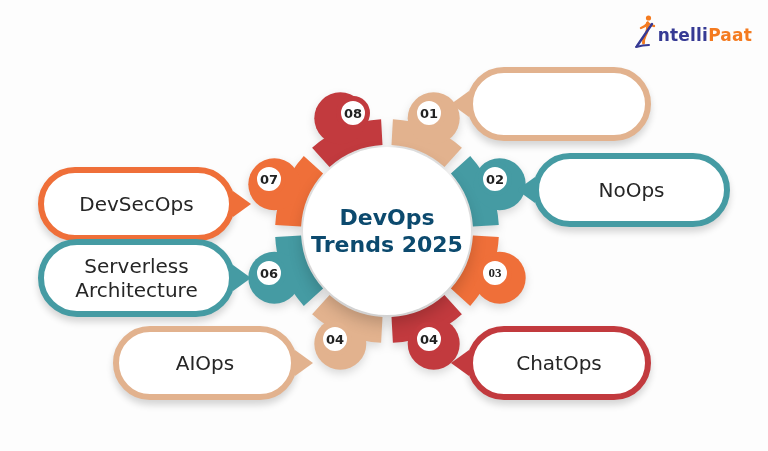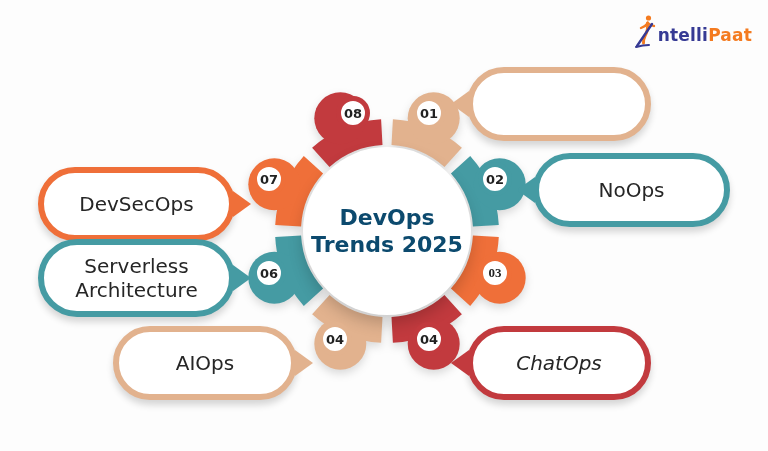"ChatOps" div.pill { font-style: italic -> none }
